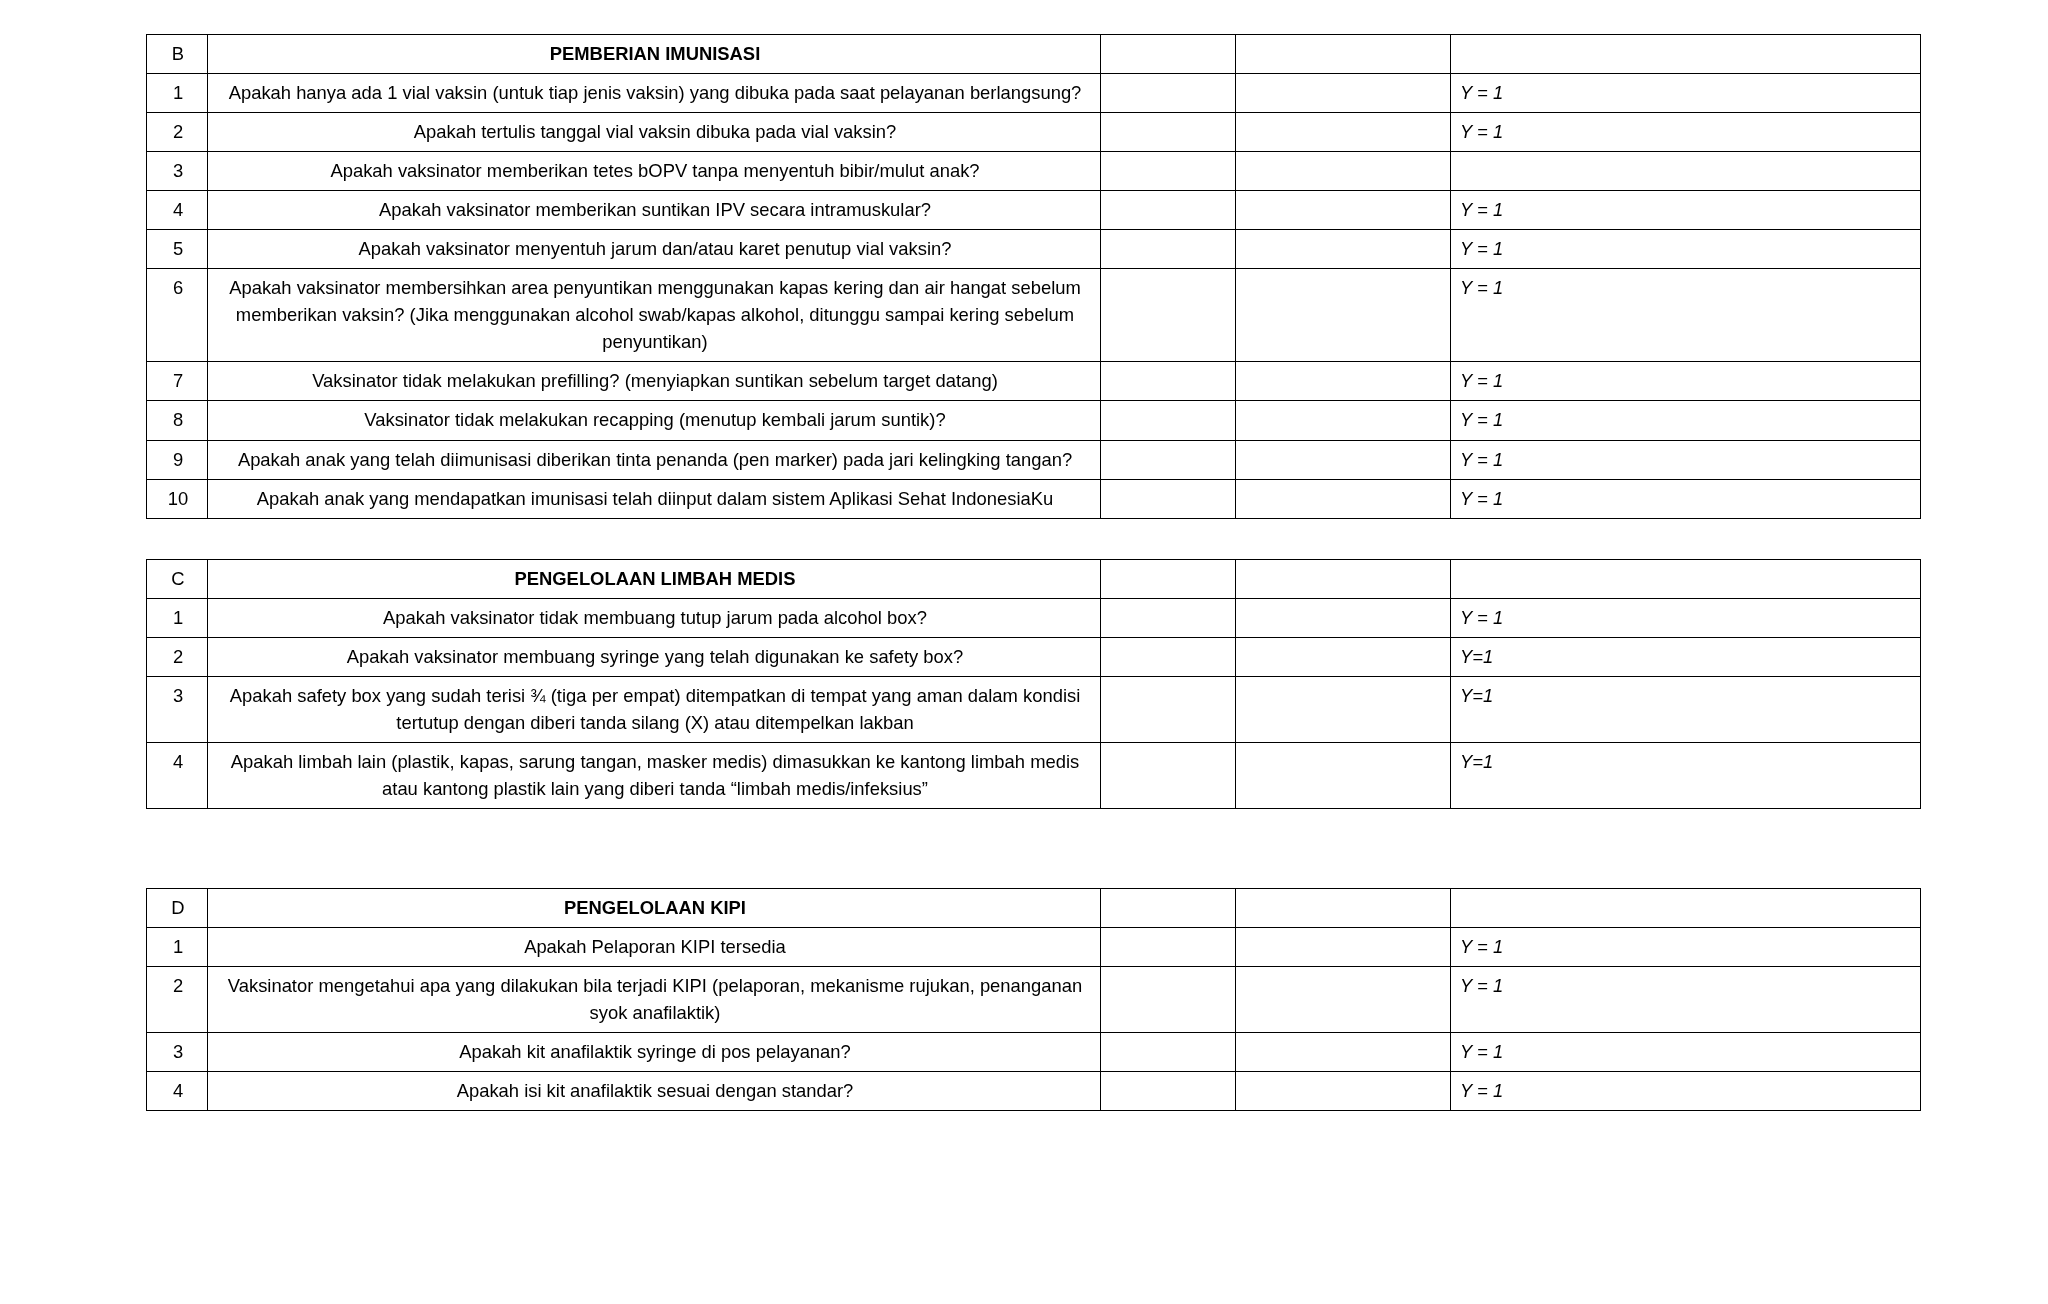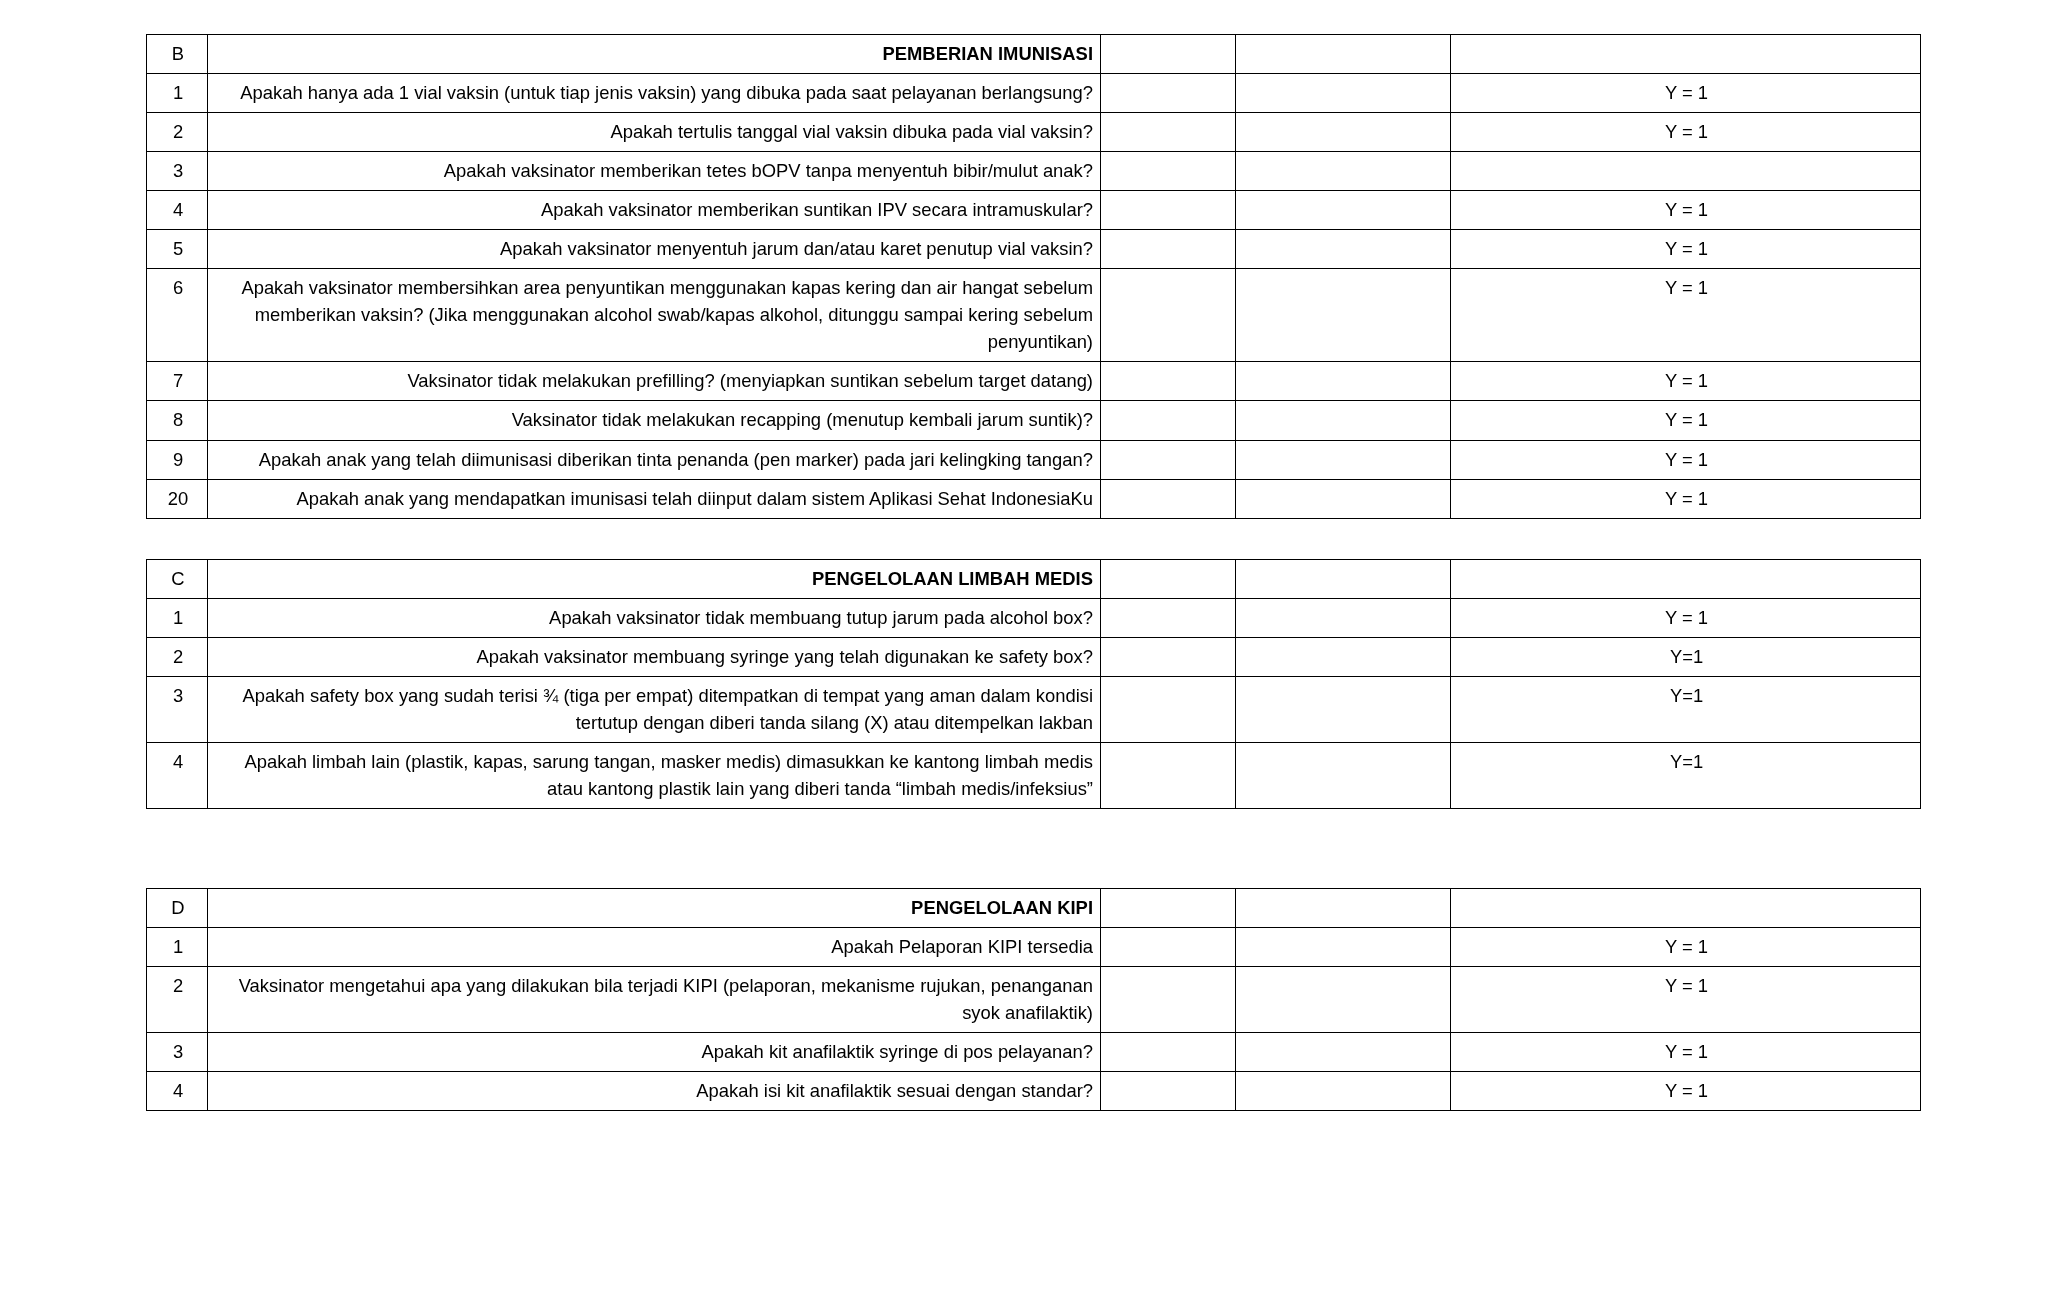"PEMBERIAN IMUNISASI" td.text { text-align: right -> center }
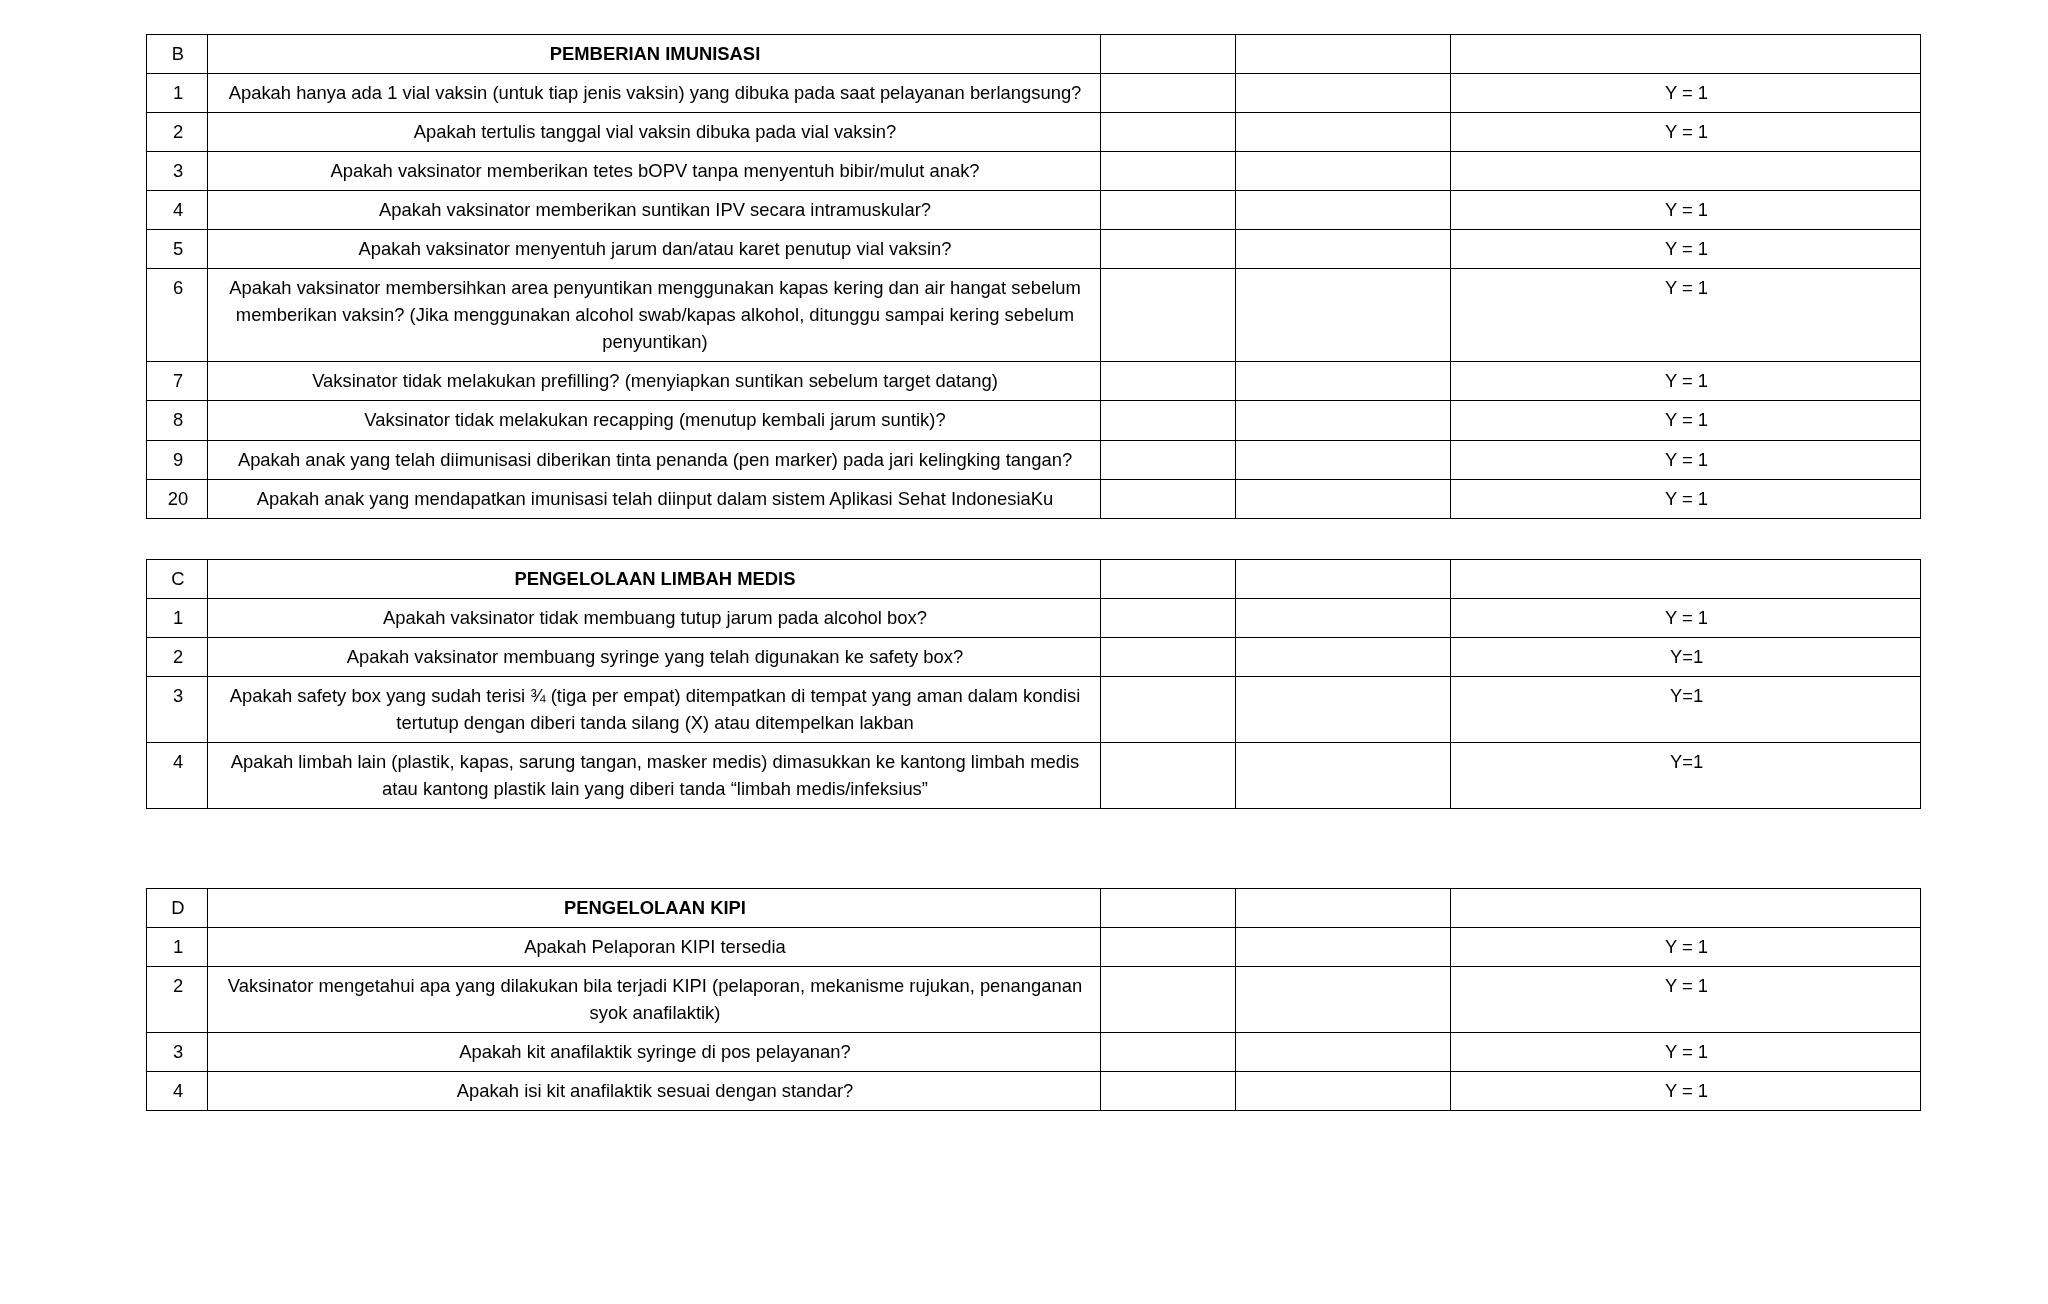"Y = 1" td.score { font-style: none -> italic; text-align: center -> left }
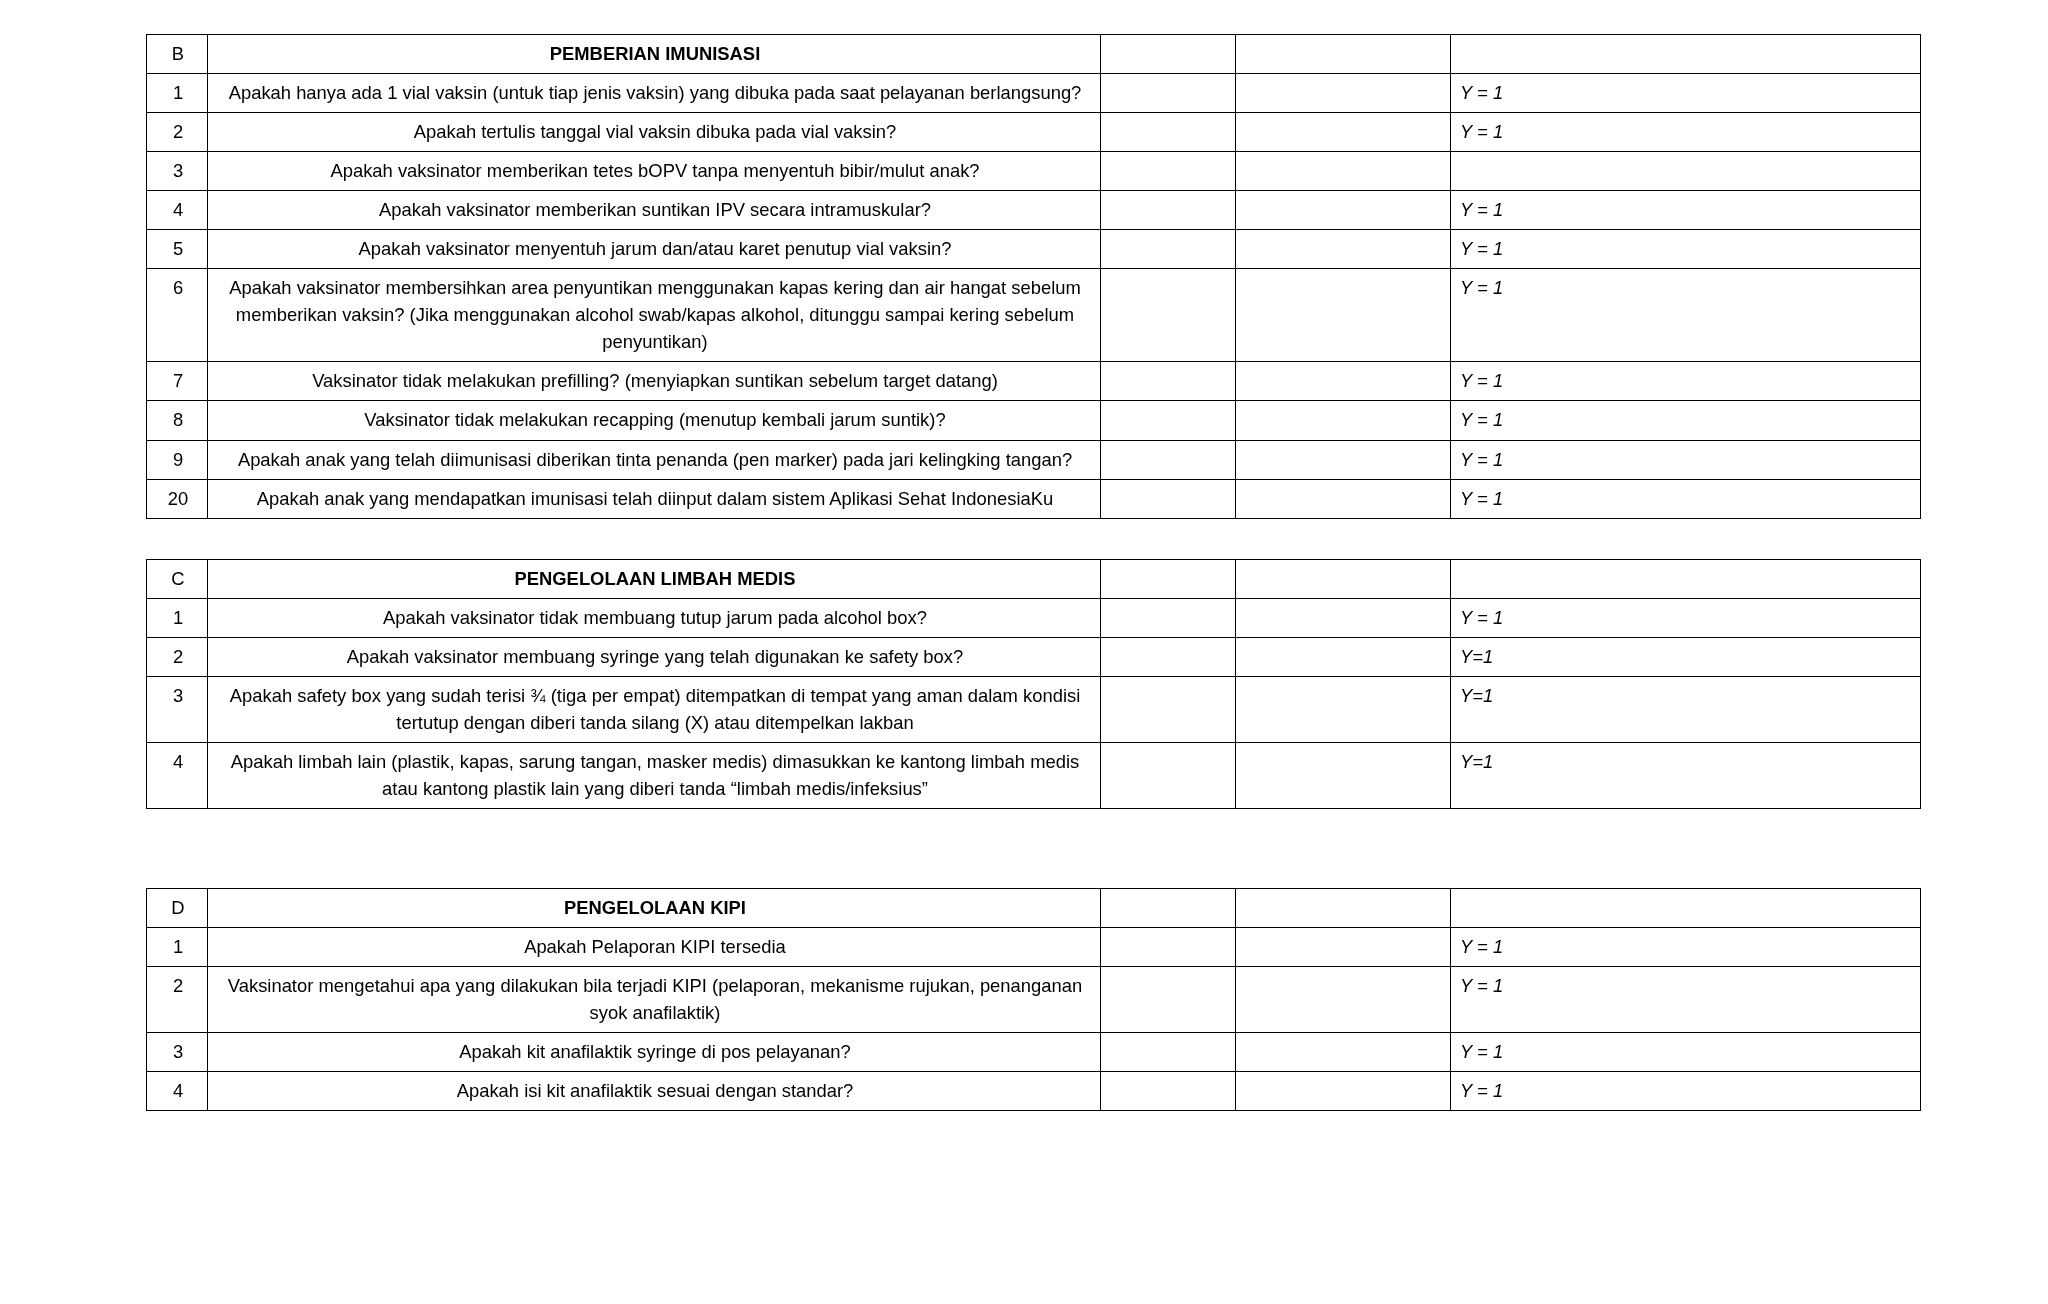"20" td.no { text: 20 -> 10 }
